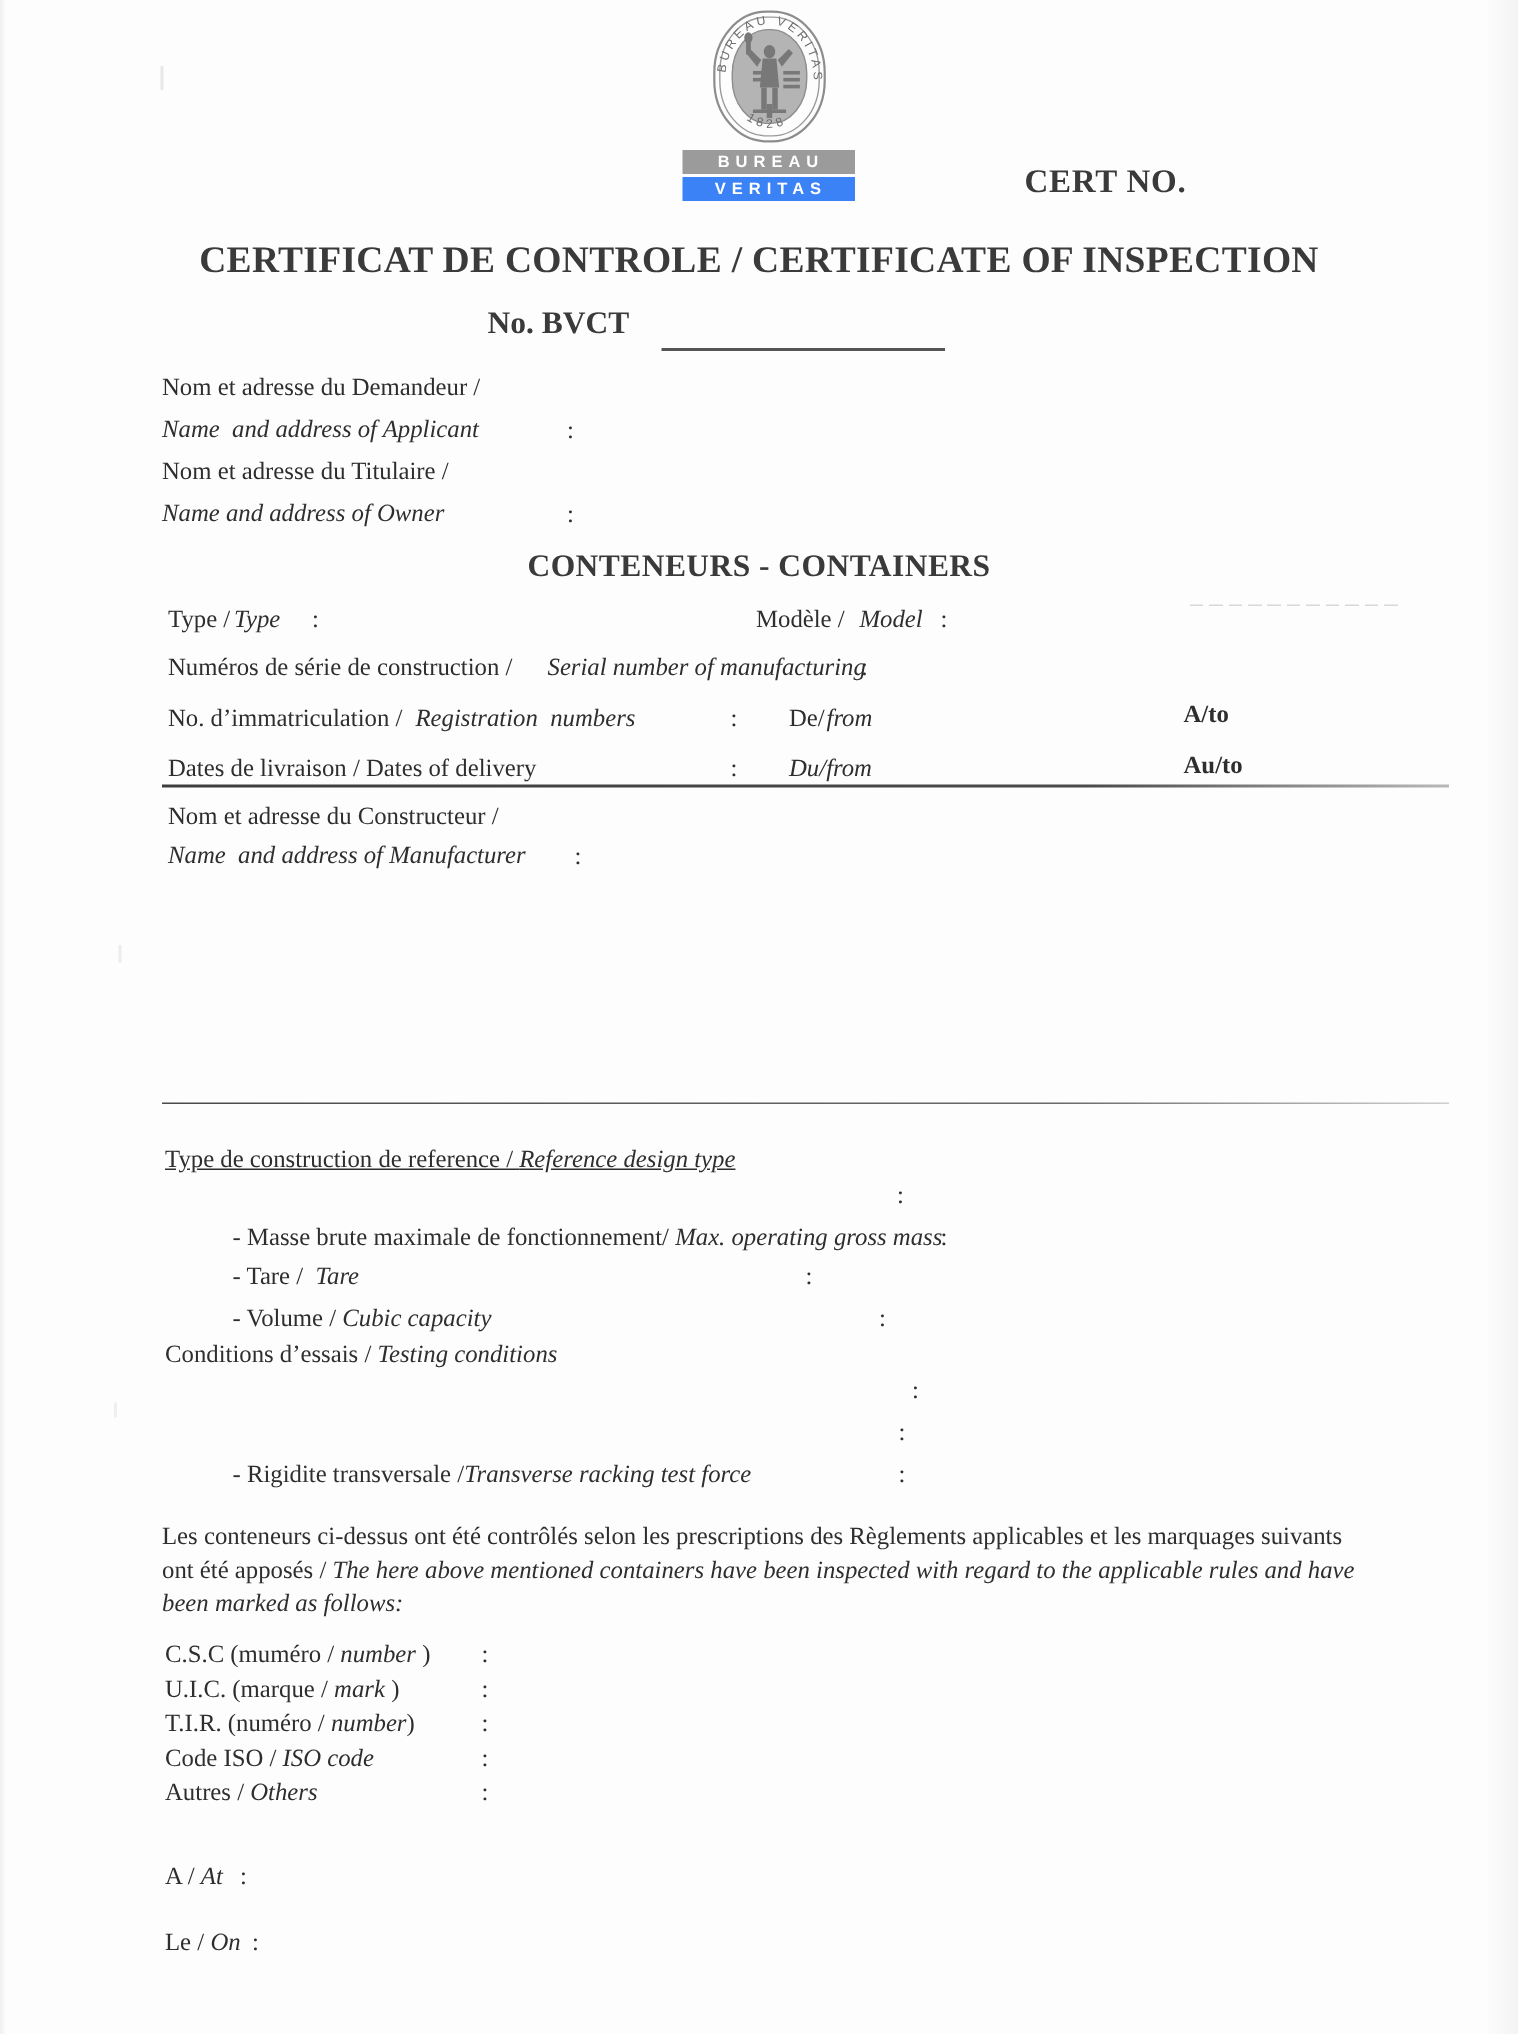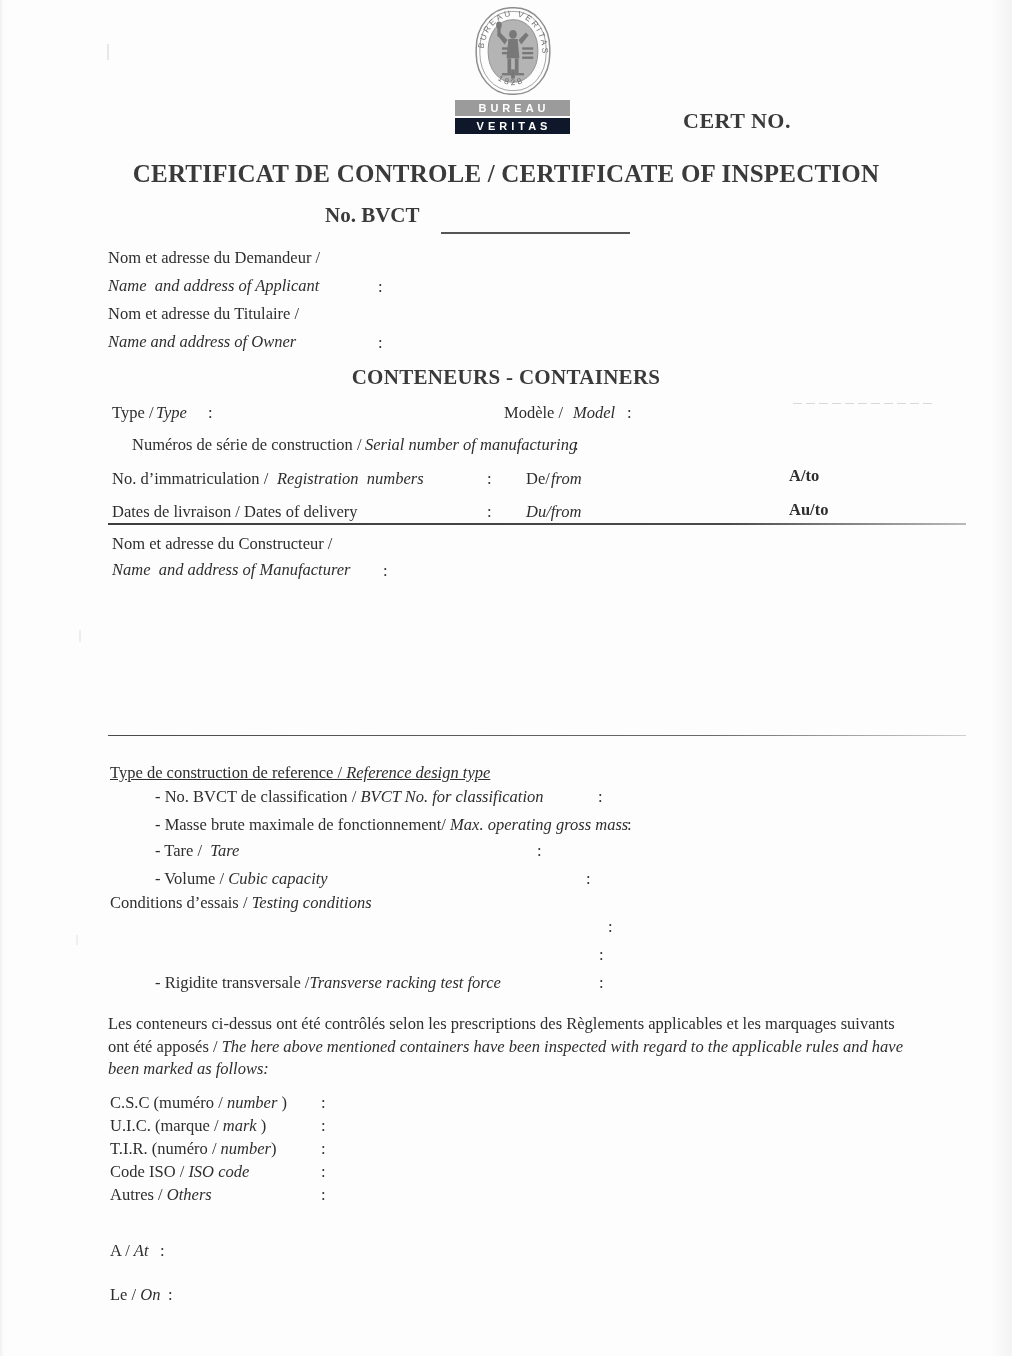"VERITAS" .wm-veritas { background: #0f172a -> #3b82f6 }
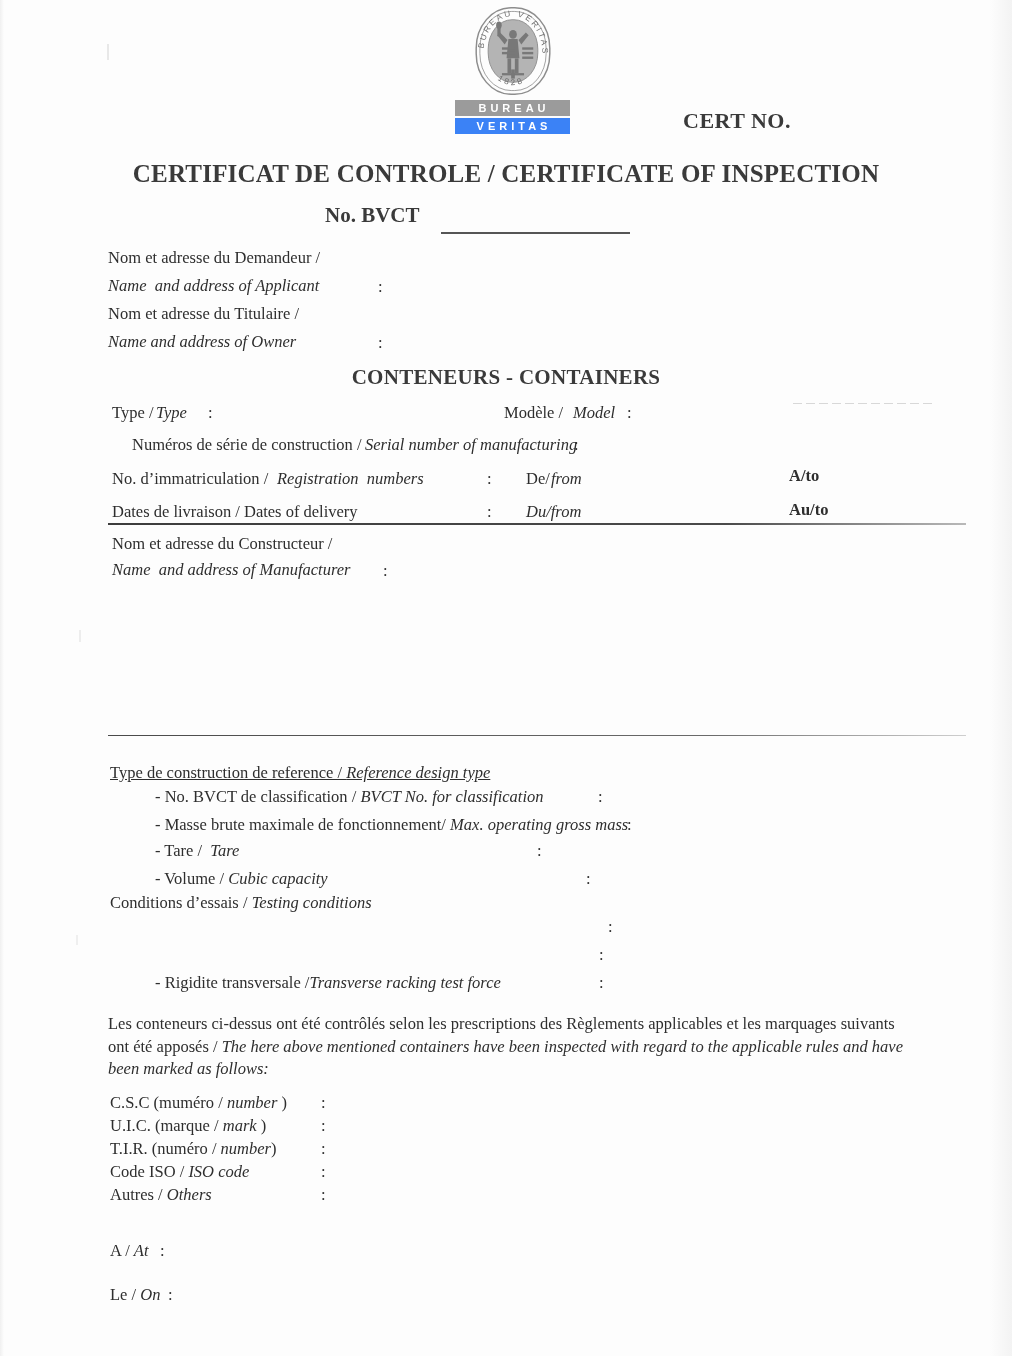"Numéros de série de construction" div.ln { margin-left: 20px -> none }
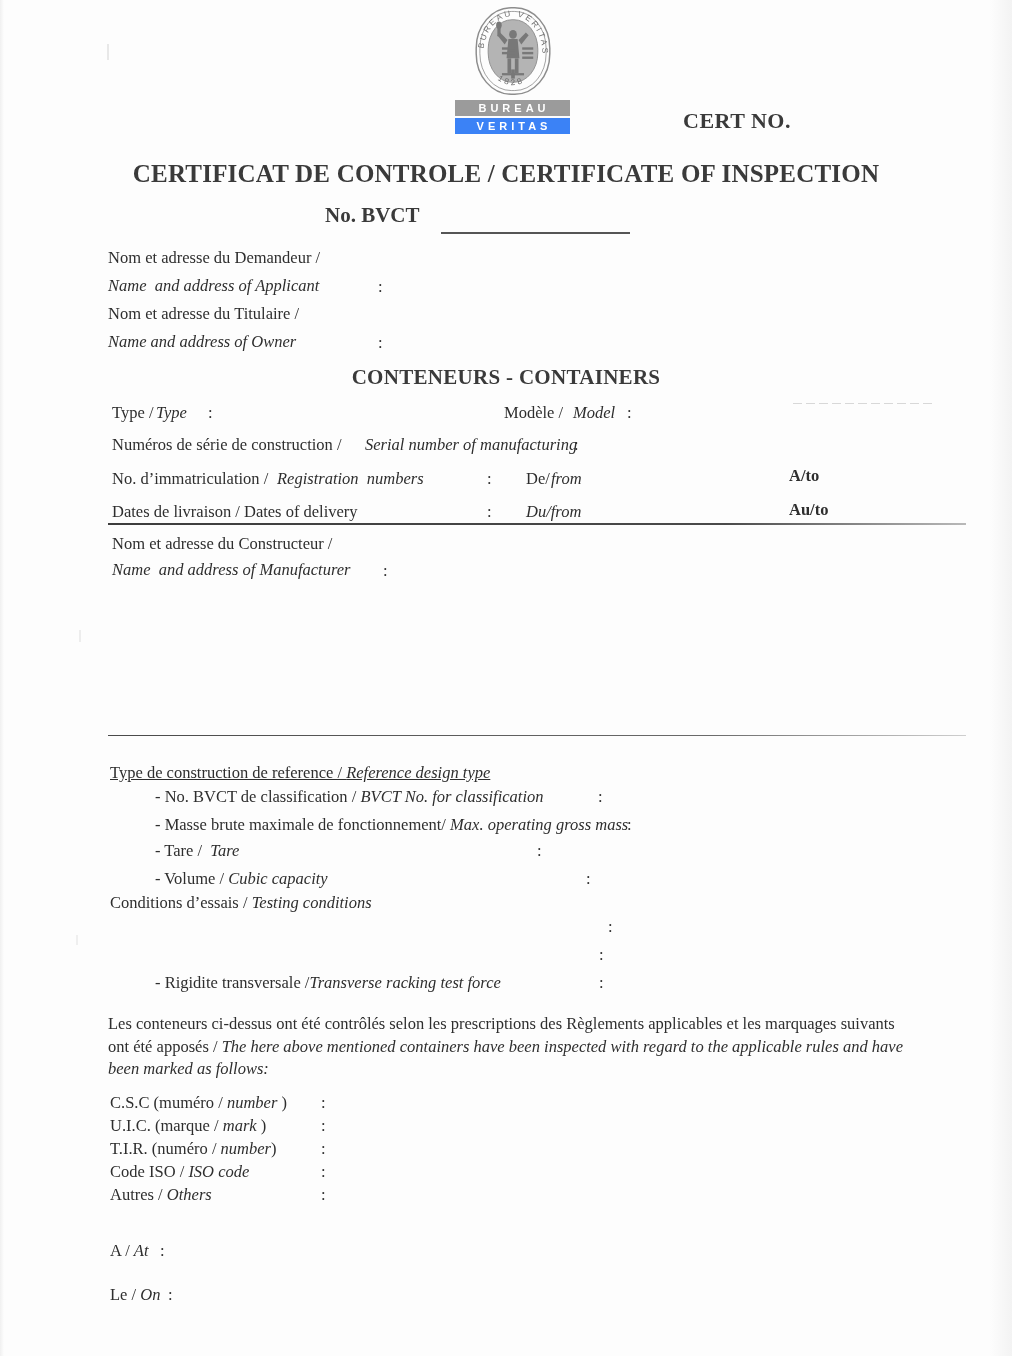"- No. BVCT de classification" div.ln { html: <div><span>- </span><span>No. BVCT de classification / </span><span>BVCT No. for classification</span></div> -> none }
